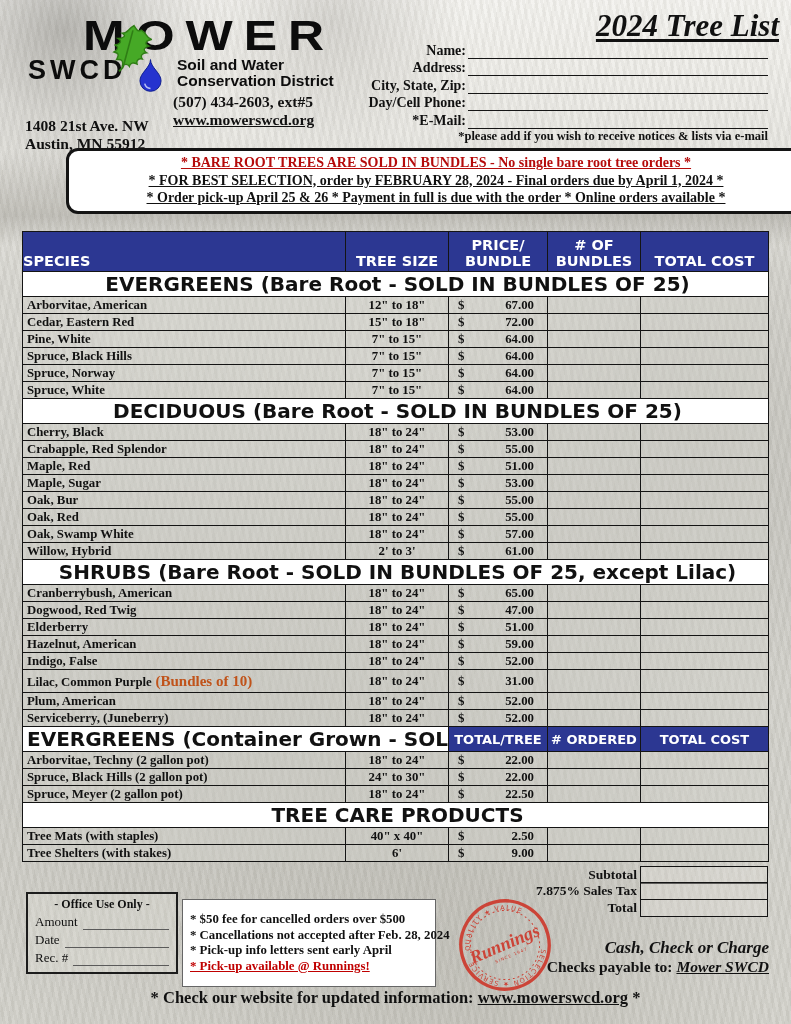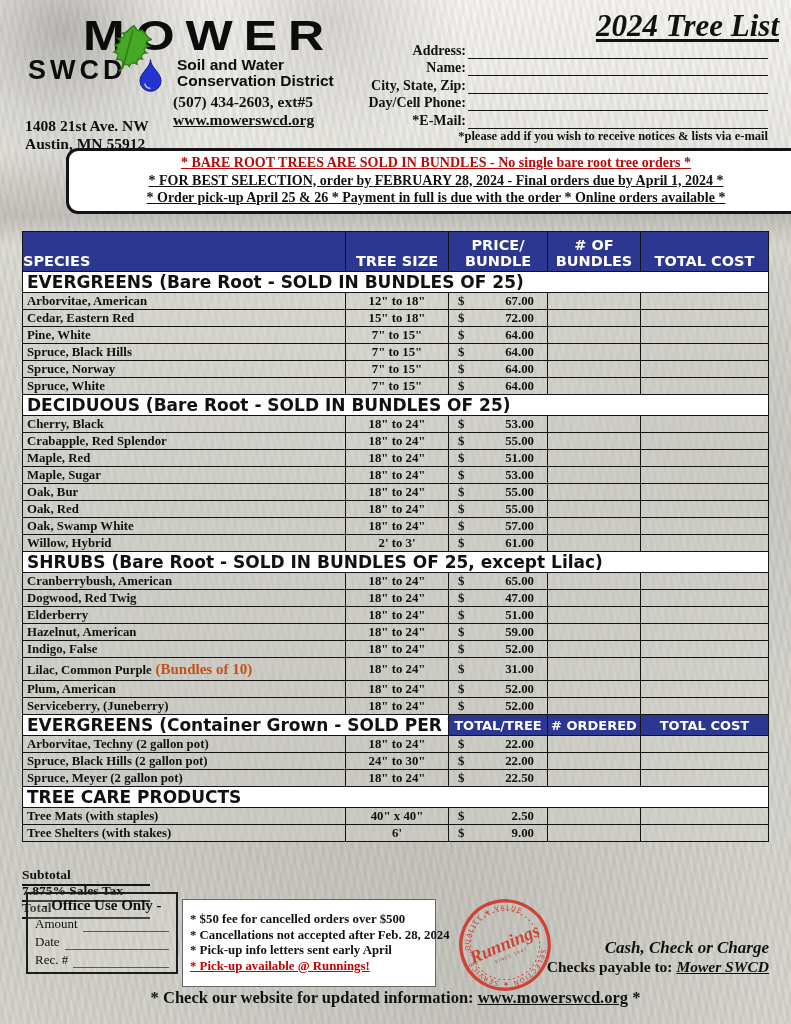"Address:" div.field-row { order: before "Name:" -> after "Name:" }
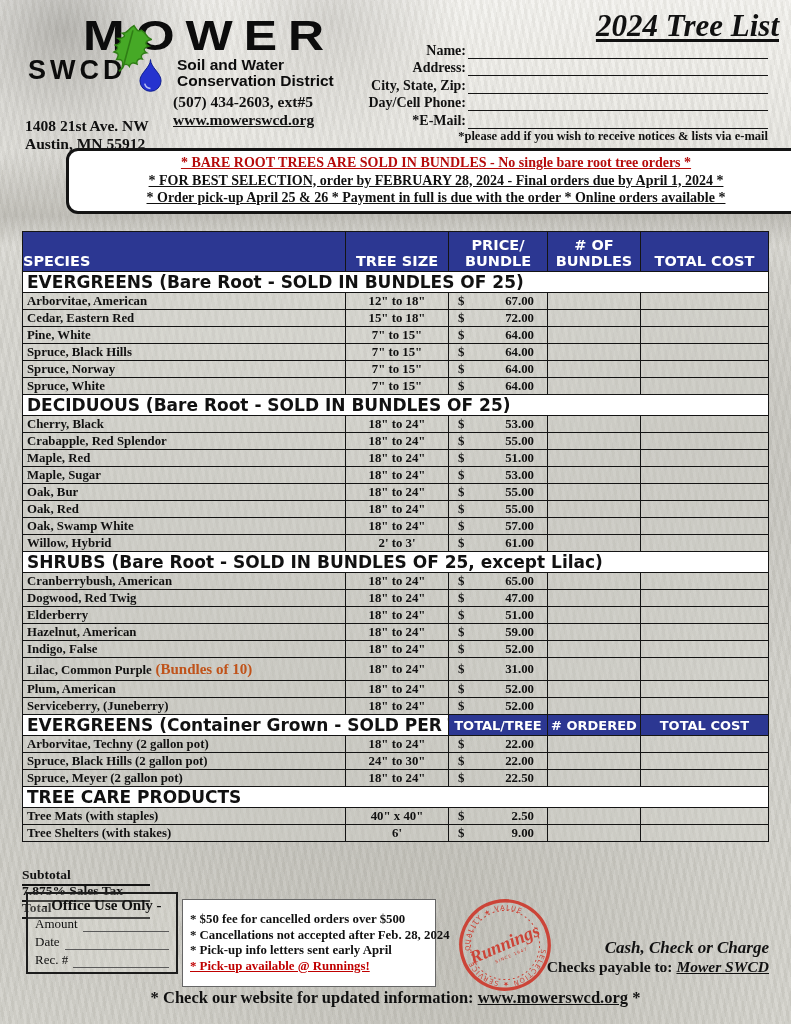"EVERGREENS (Bare Root - SOLD" tr.section-row td { font-size: 17px -> 20px; text-align: none -> center }
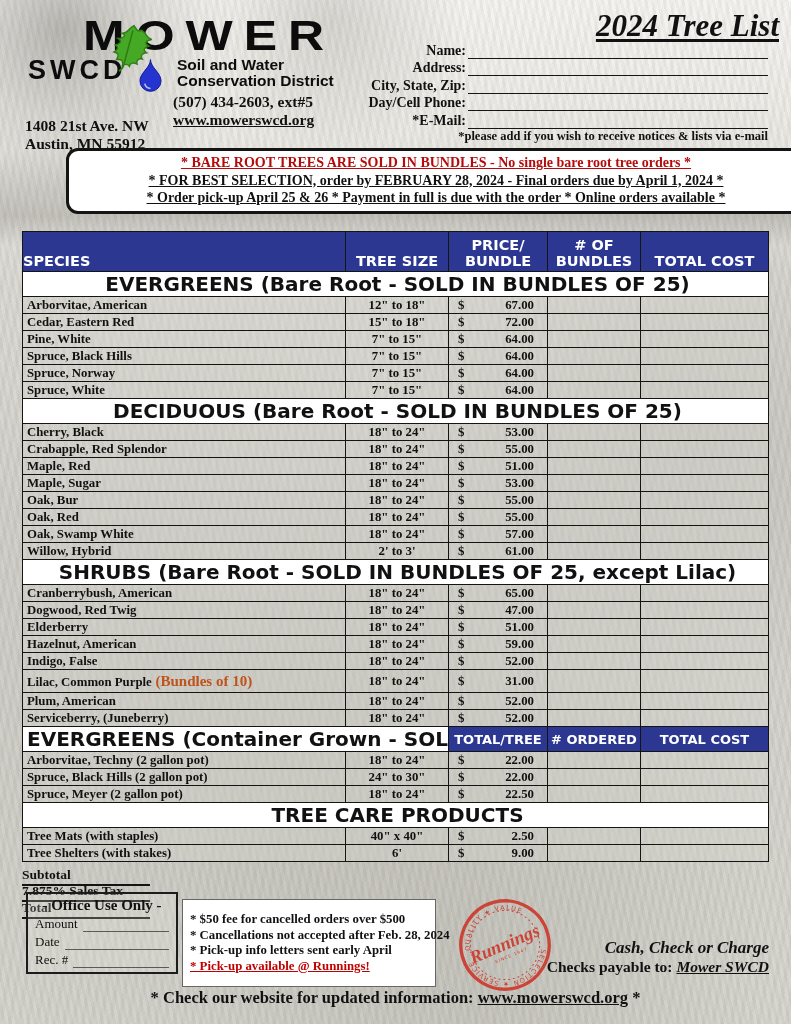"Subtotal" .total-row { flex-direction: column -> none; justify-content: flex-start -> flex-end }
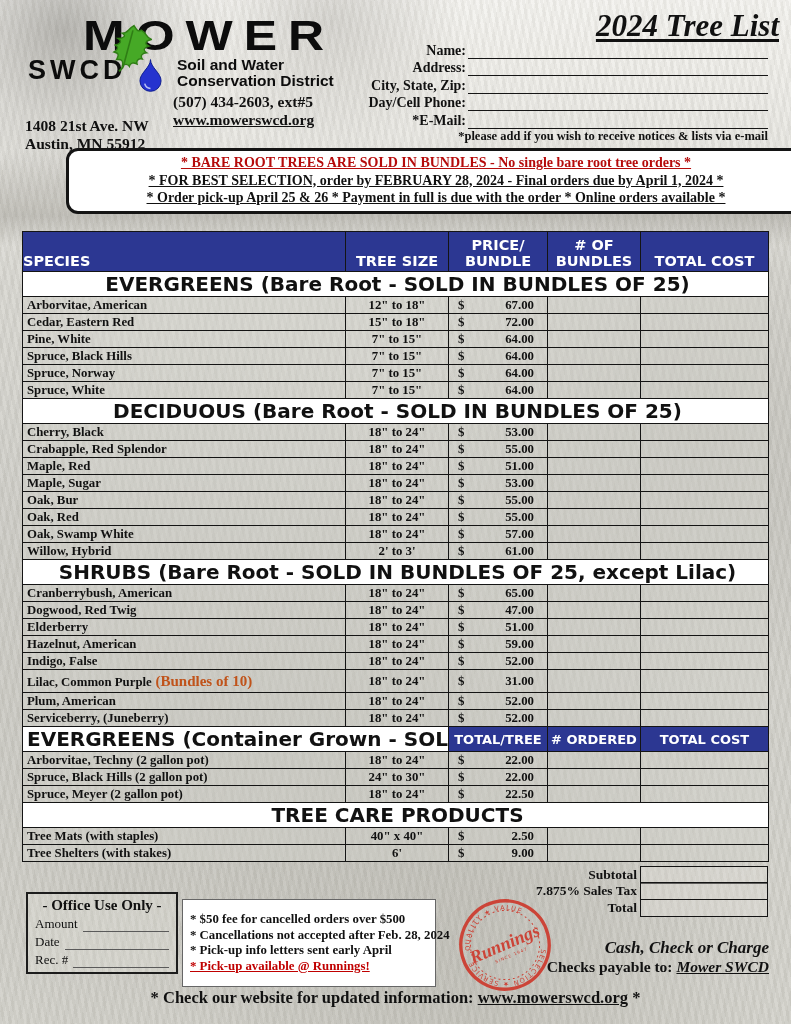"- Office Use Only -" .office-title { font-size: 15px -> 12px }
